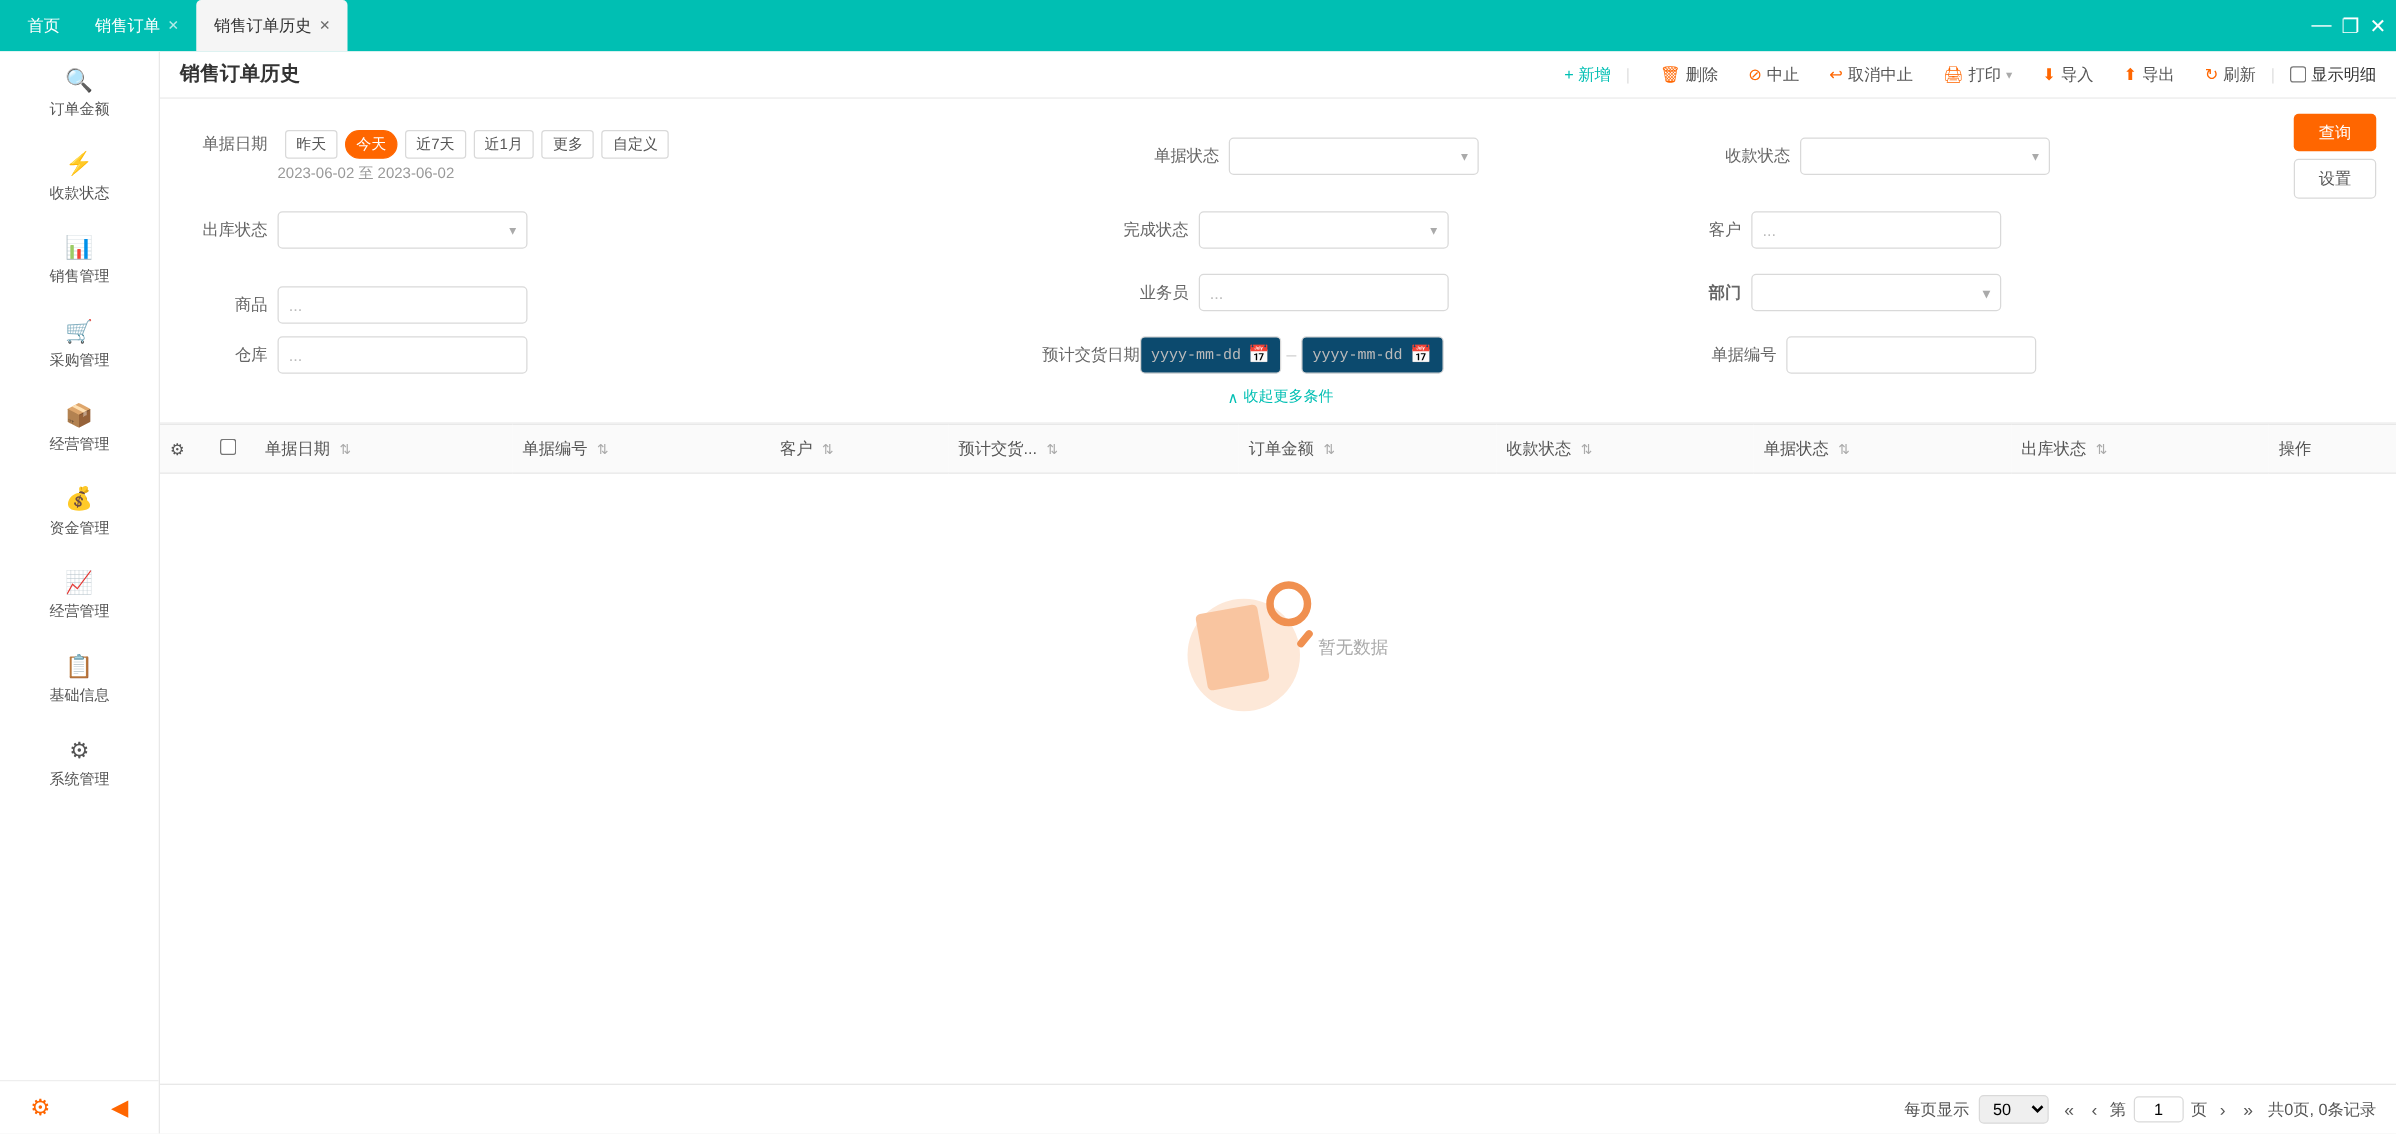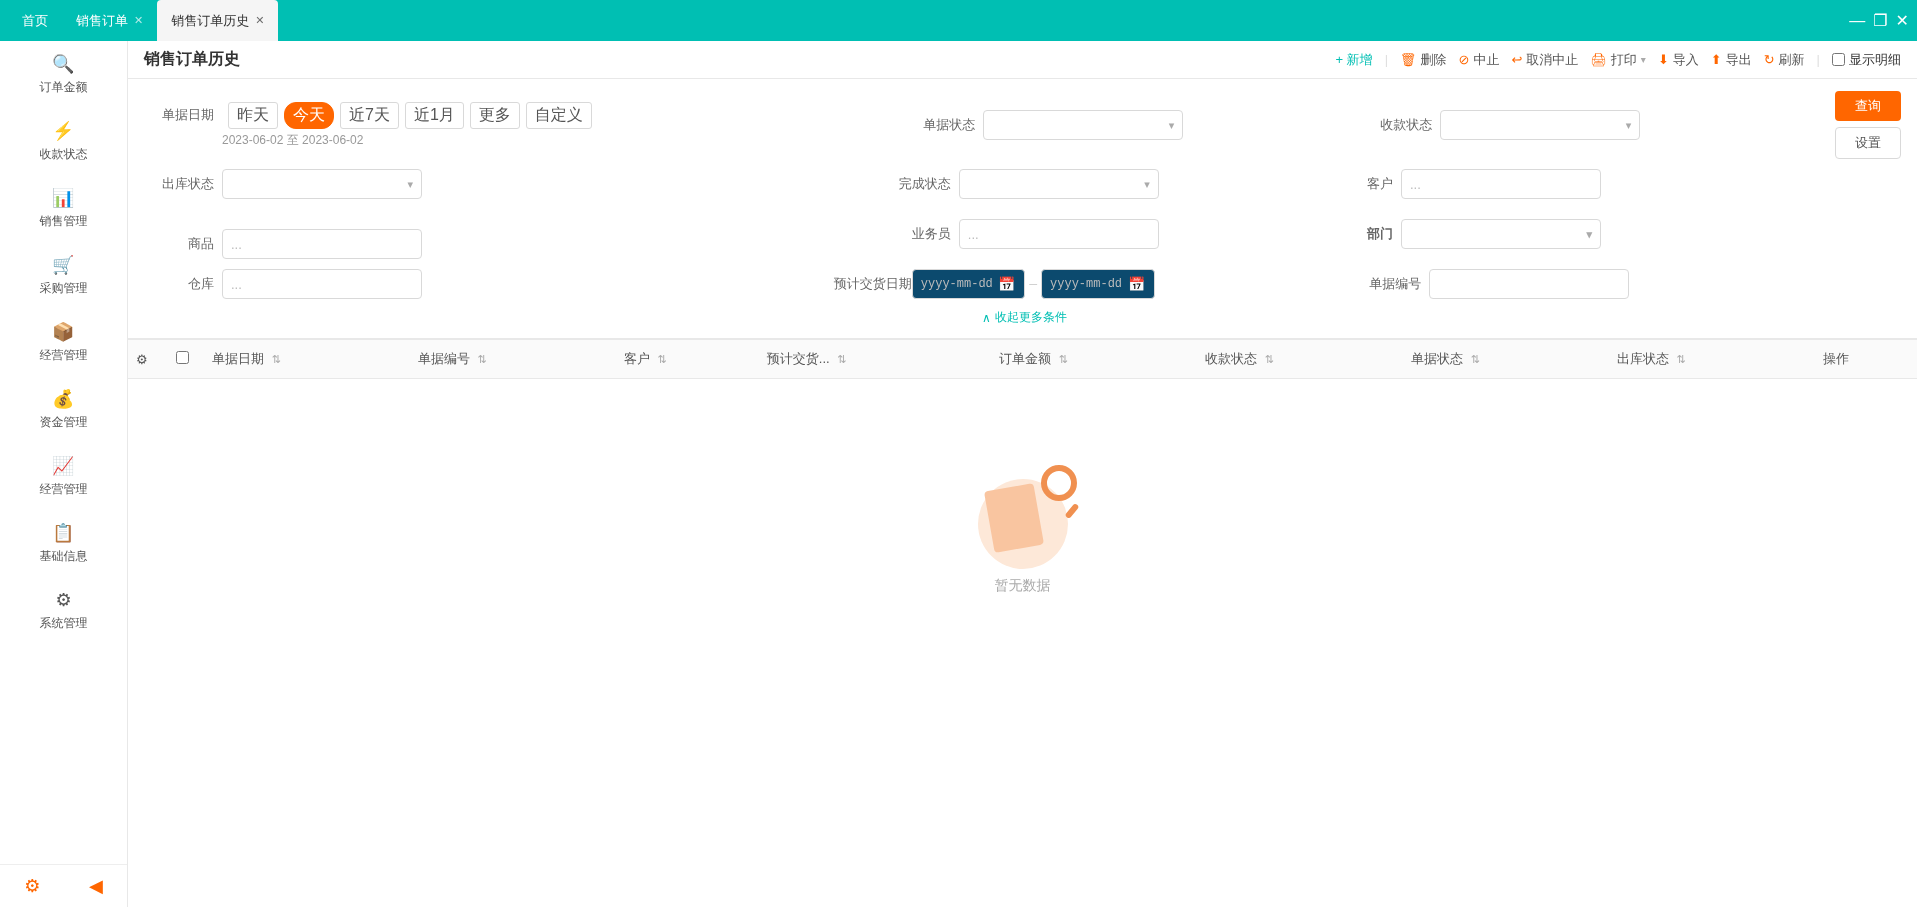"+ 新增" .tool-btn { margin-left: none -> 12px }
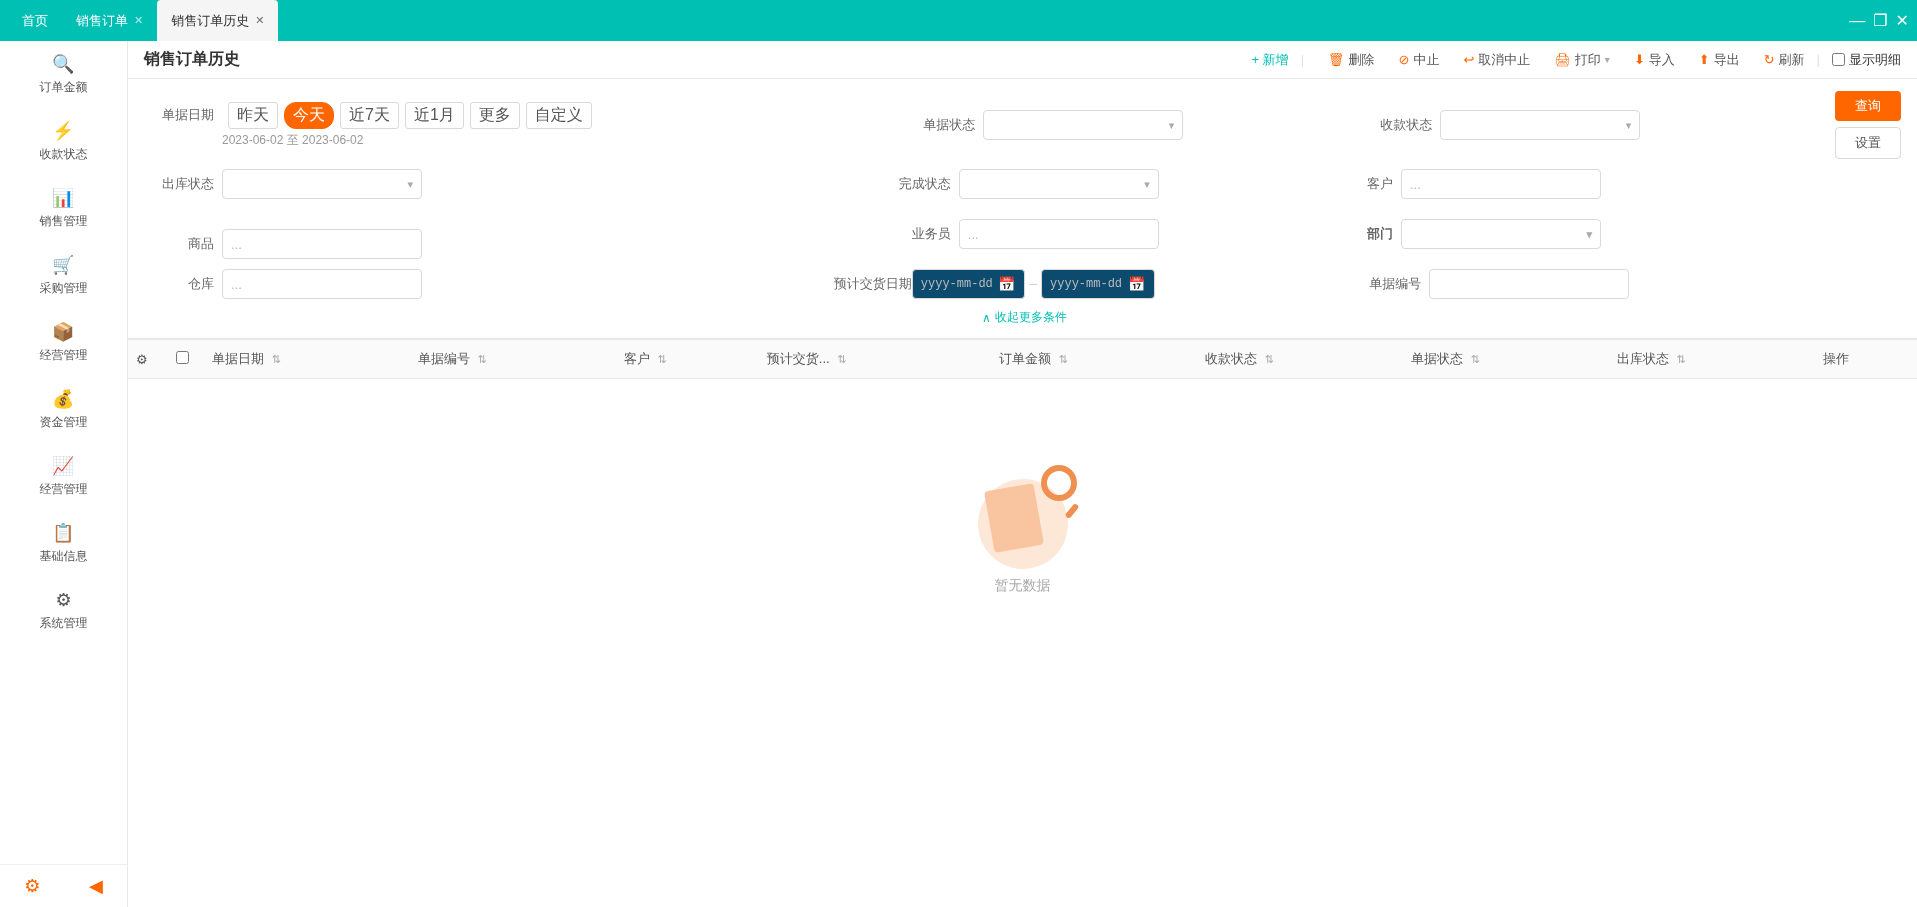"昨天" .date-btn { font-size: 16px -> 12px }
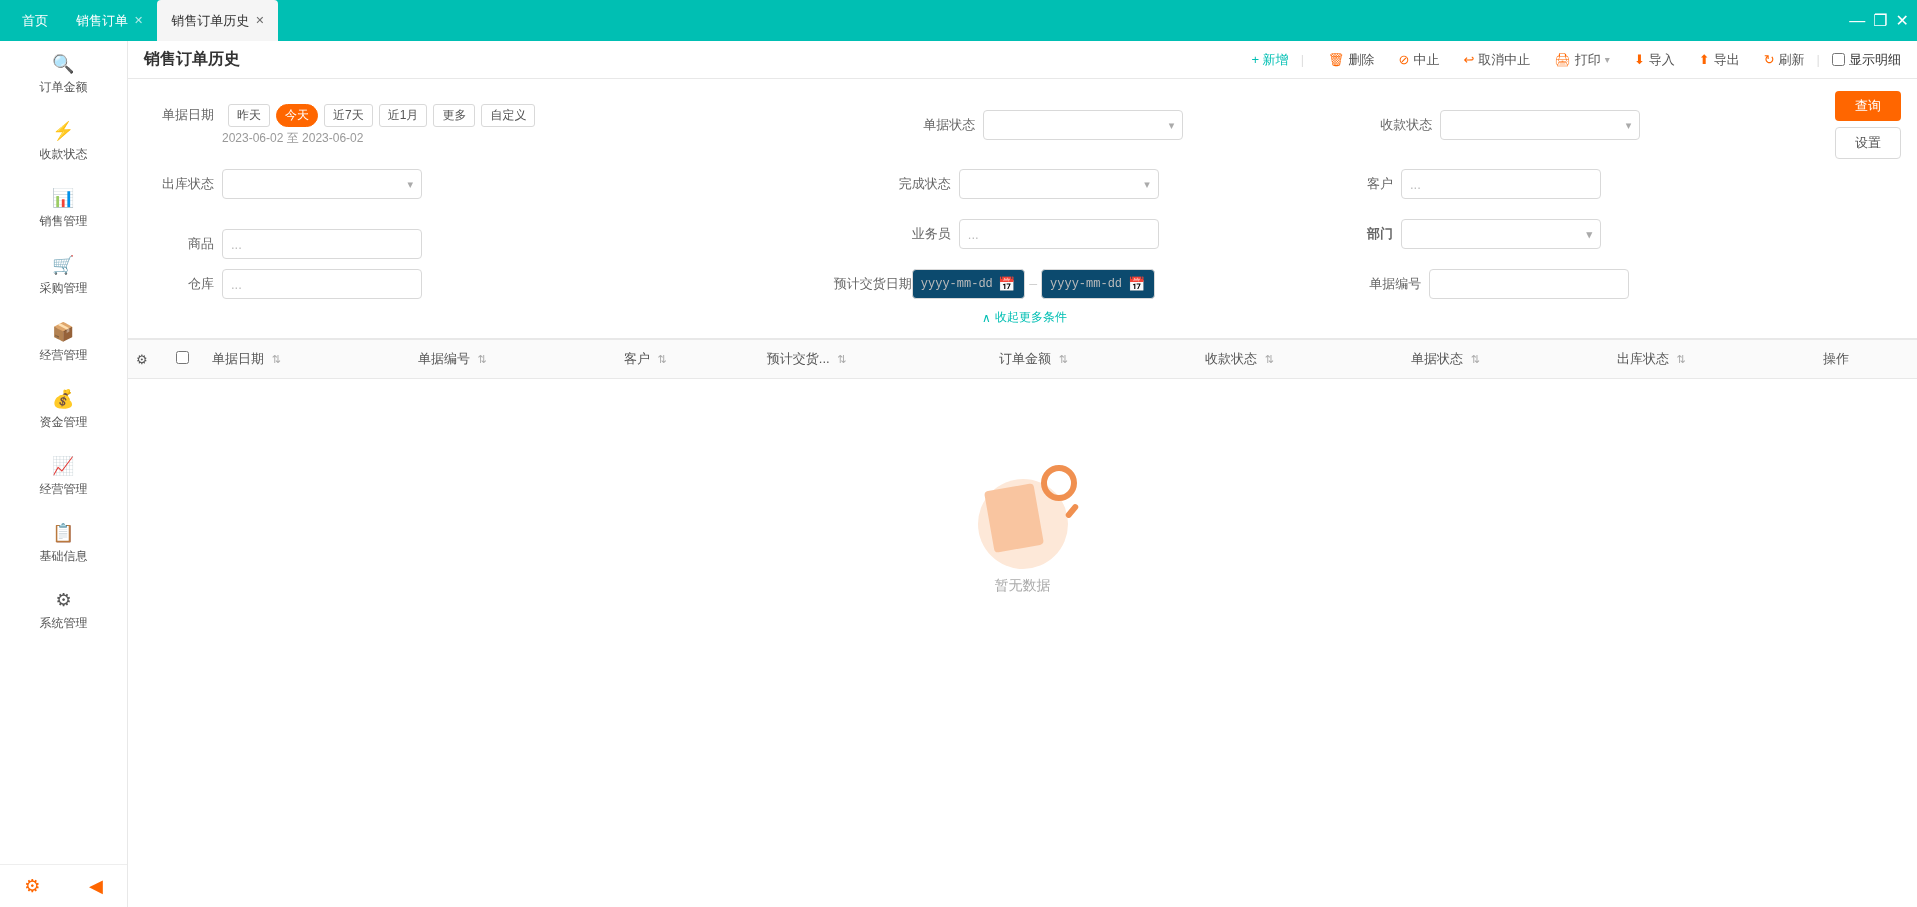"暂无数据" .empty-area { flex-direction: column -> none }
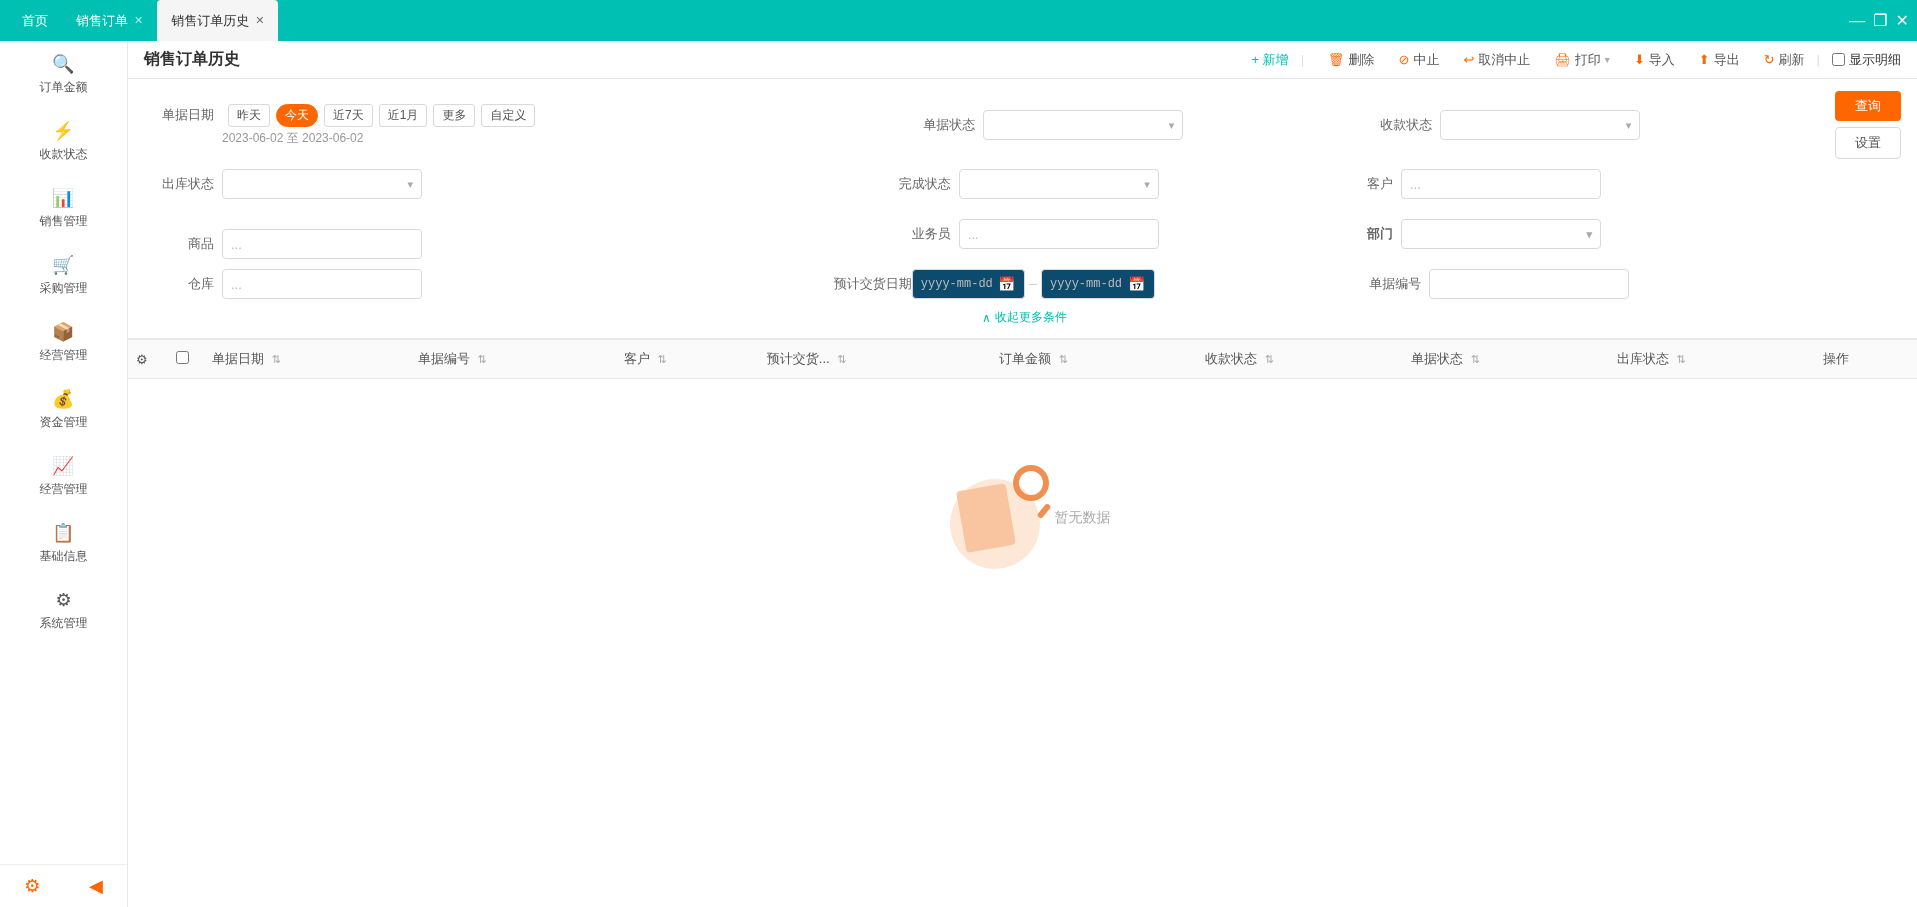"每页显示" div.table-footer { html: none -> <div> <span>每页显示</span> <select> <option>20</option> <option>50</option> <option>100</option> </select> <div> <span>«</span> <span>‹</span> <span>第</span> <input> <span>页</span> <span>›</span> <span>»</span> </div> <span>共0页, 0条记录</span> </div> }
